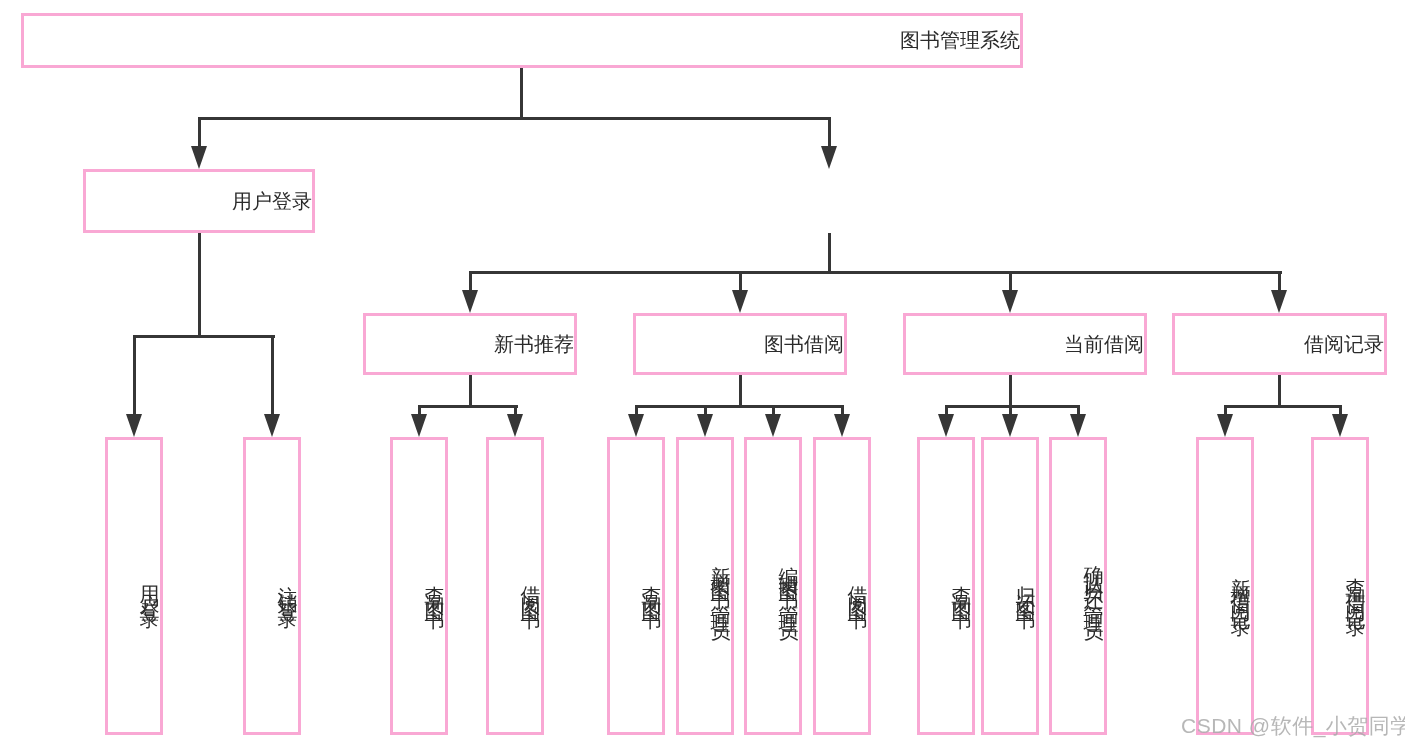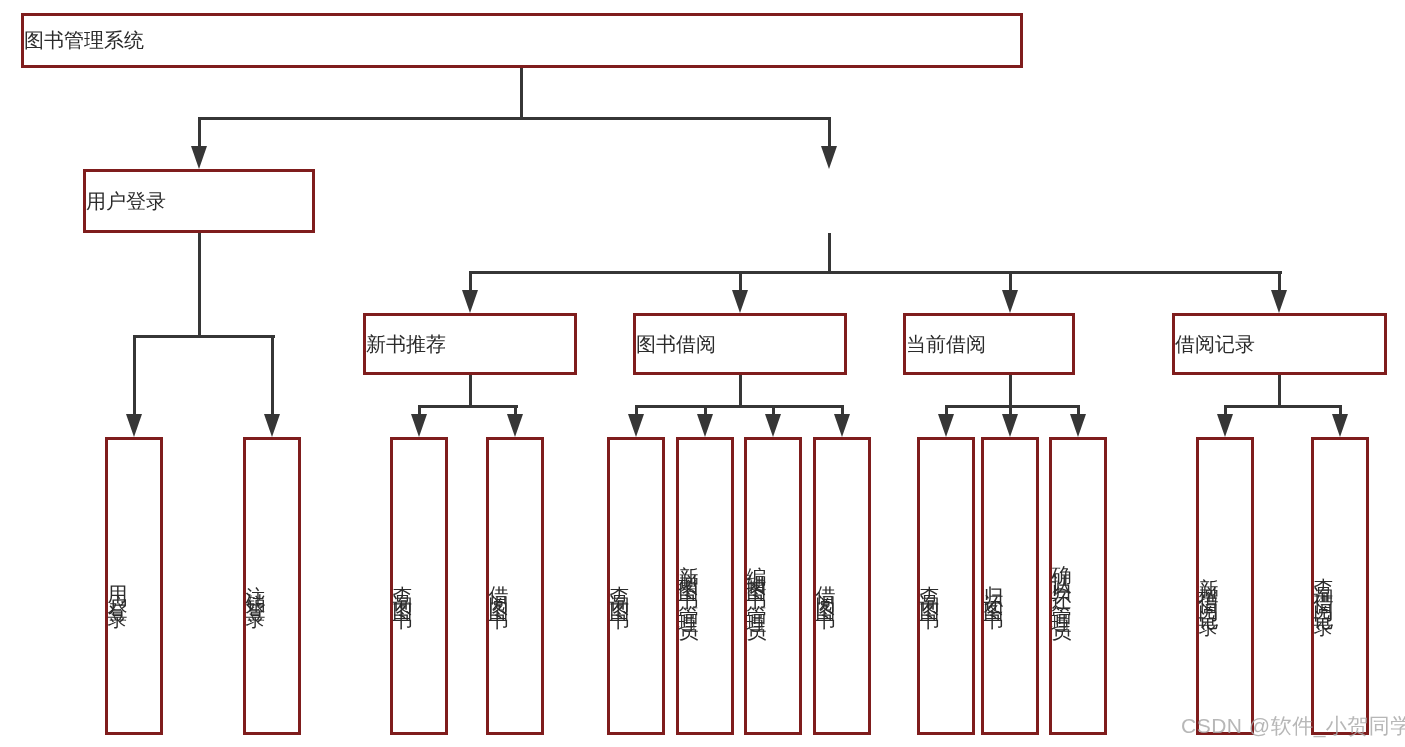"图书管理系统" .box { border: 3px solid #7f1d1d -> 3px solid #f9a8d4; justify-content: flex-start -> flex-end }
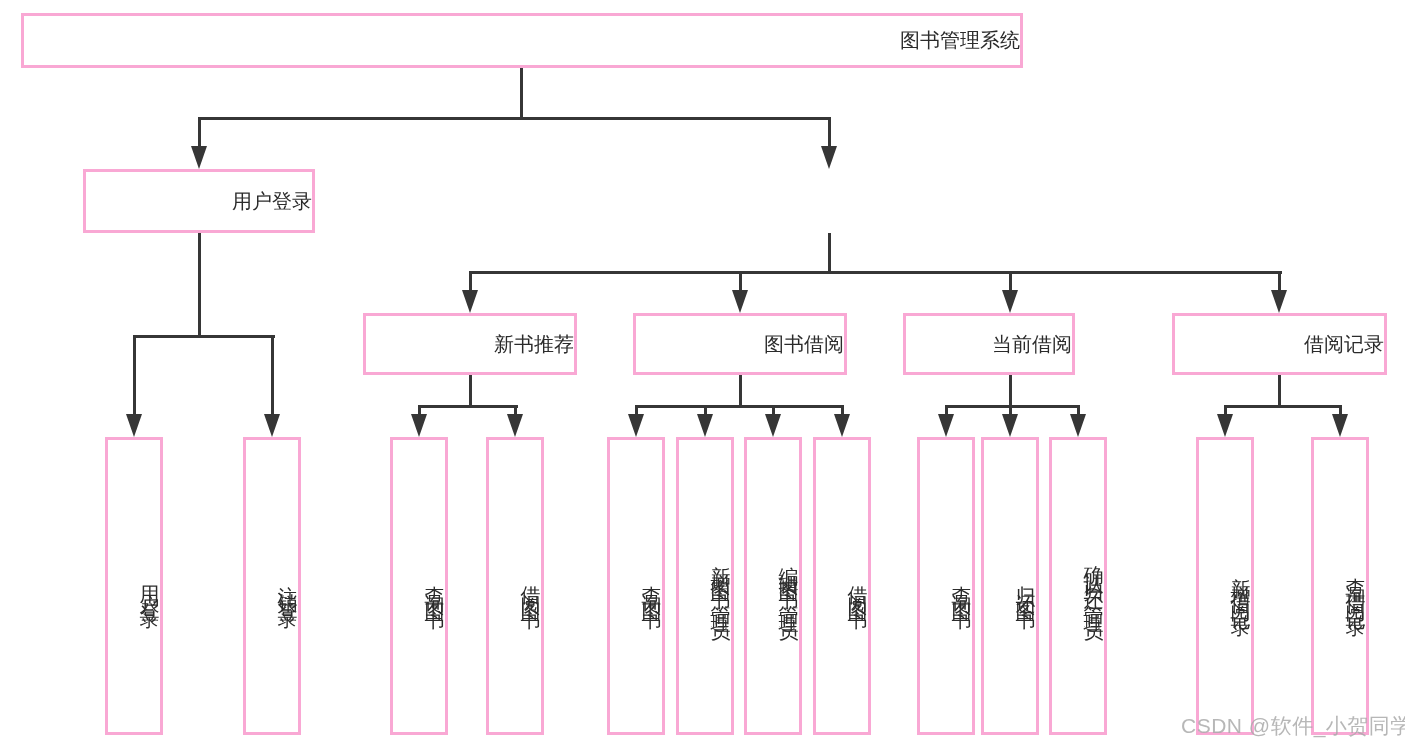"当前借阅" div.box { width: 172px -> 244px }
